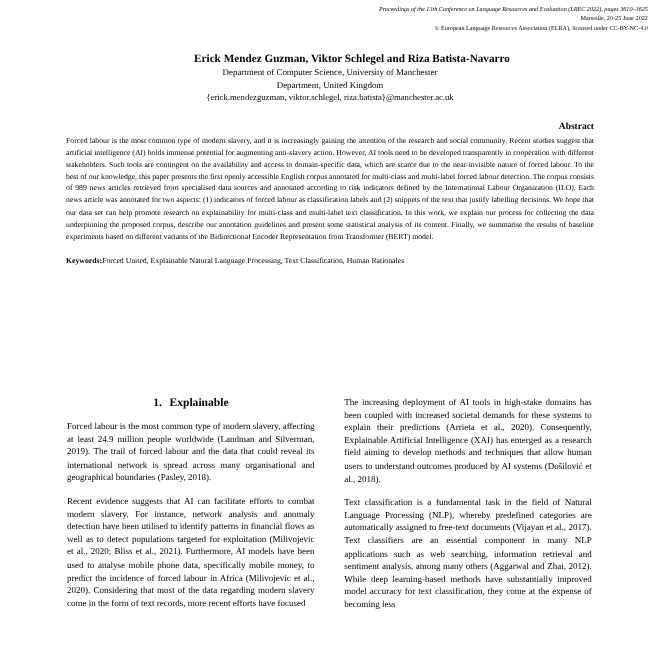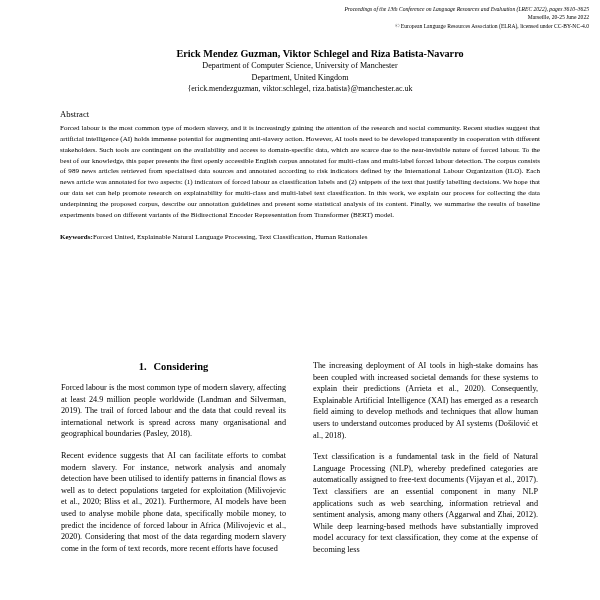"Abstract" .abstract-heading { font-weight: normal -> bold; text-align: left -> right }
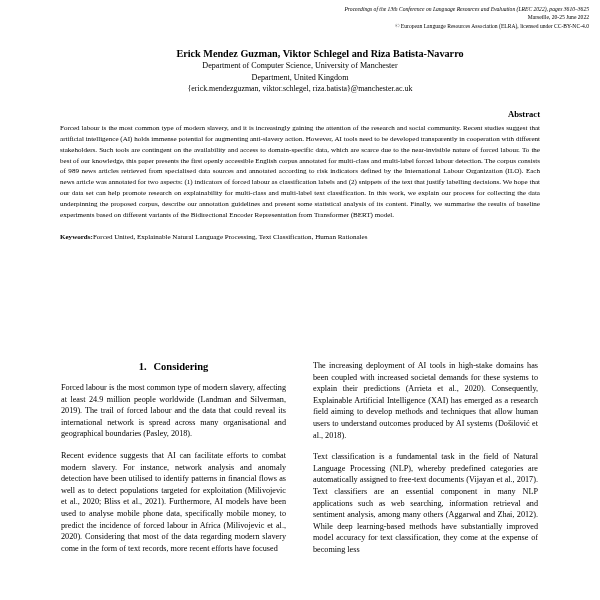"Considering" span { text: Considering -> Explainable }
